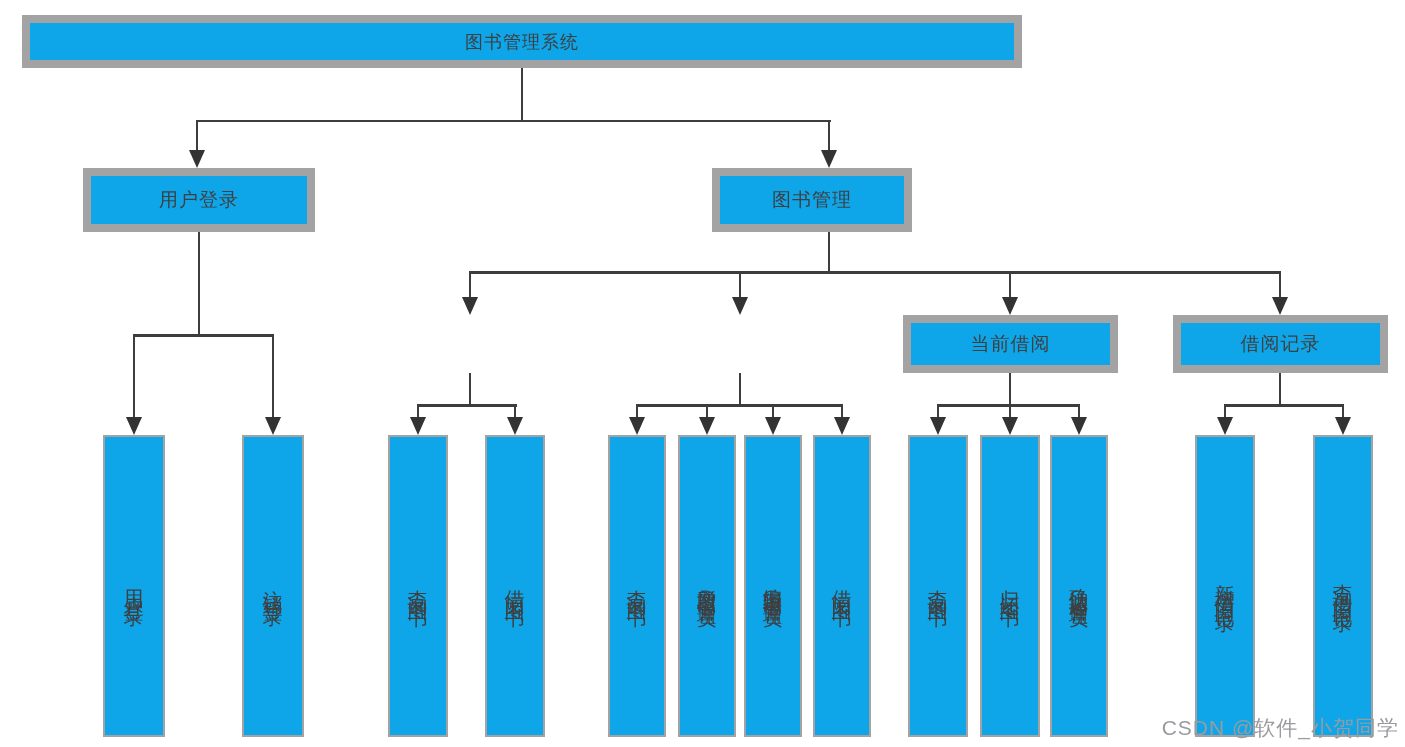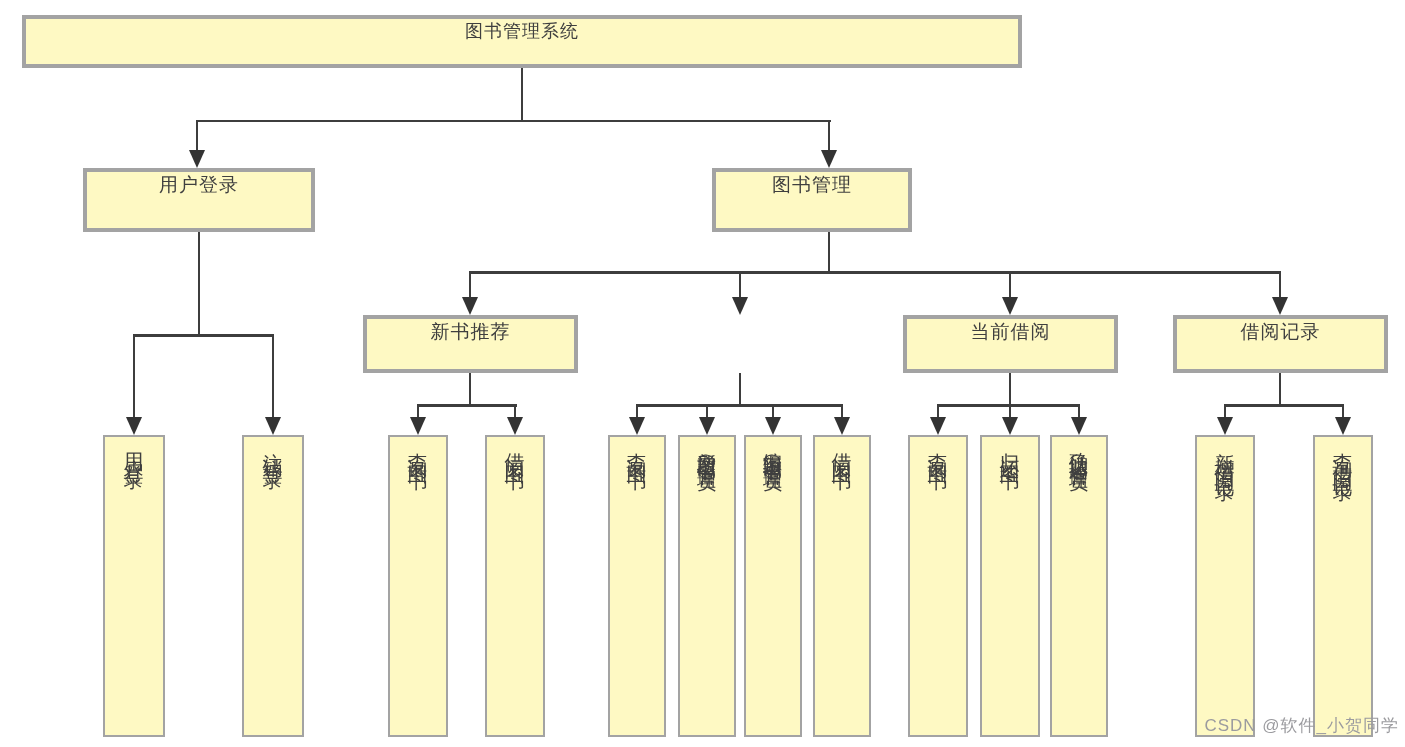"图书管理系统" .box { align-items: none -> center; background: #fef9c3 -> #0ea5e9; border: 4px solid #a3a3a3 -> 8px solid #a3a3a3 }
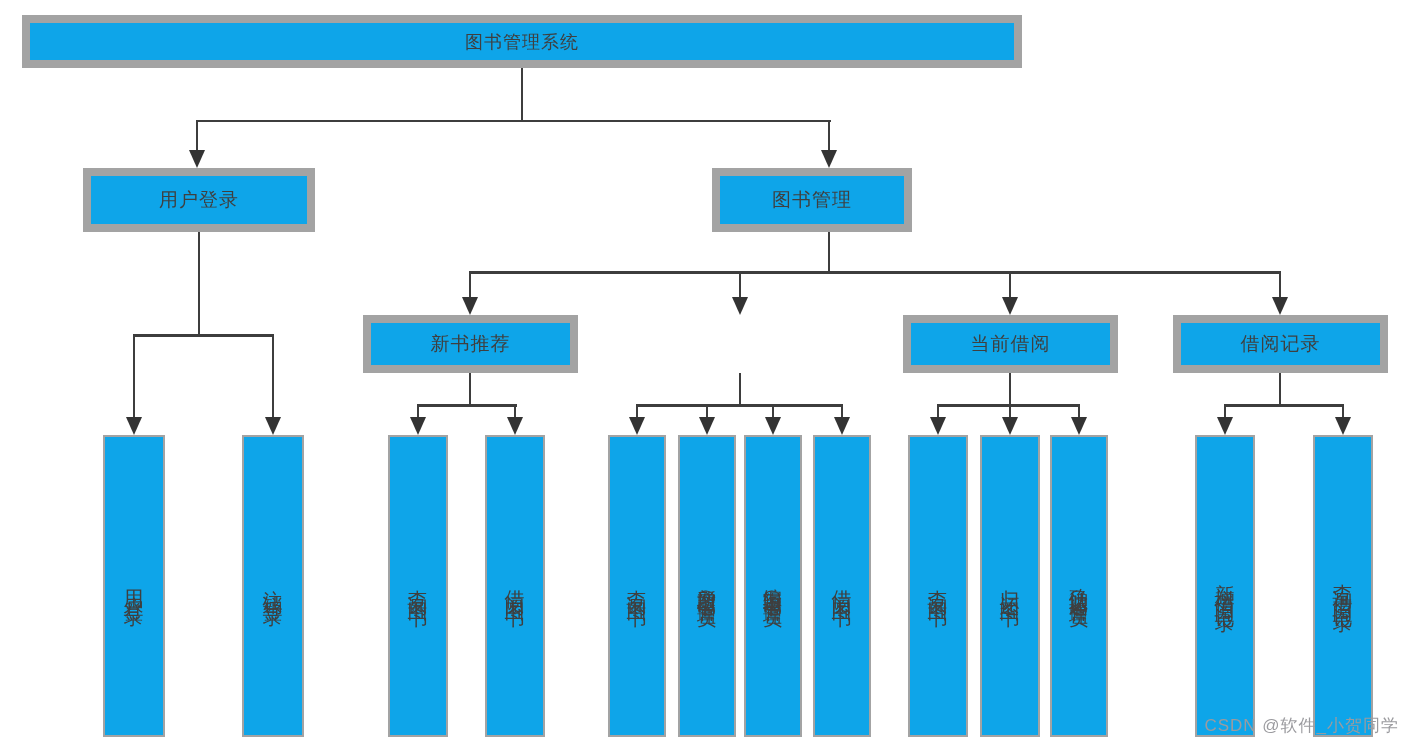"新书推荐" div.box { html: <div> <span>新书推荐</span> </div> -> none }
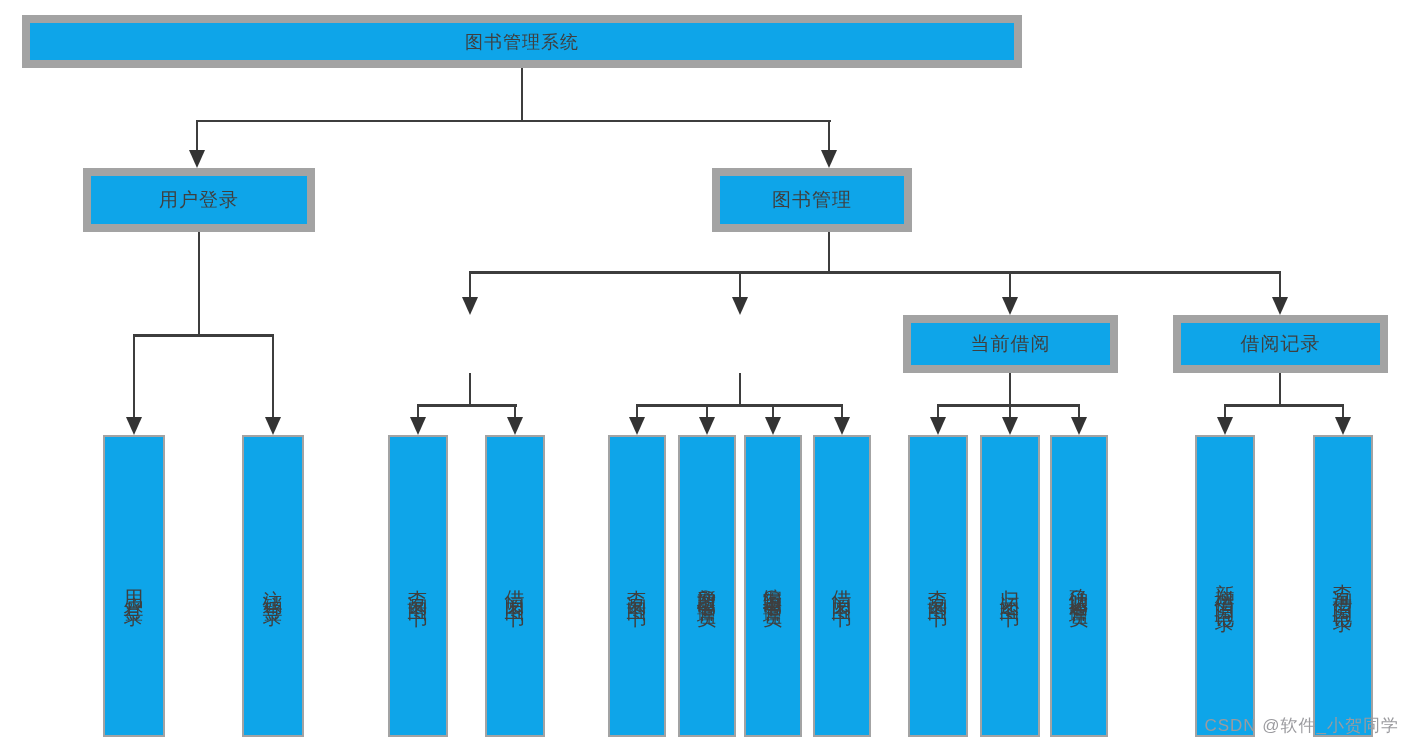"CSDN @软件_小贺同学" .watermark { font-size: 17px -> 21px }
